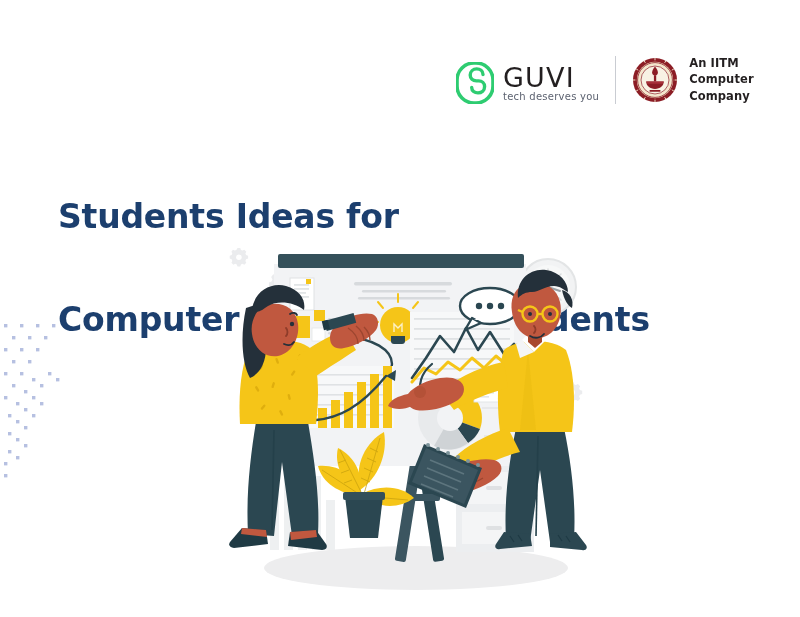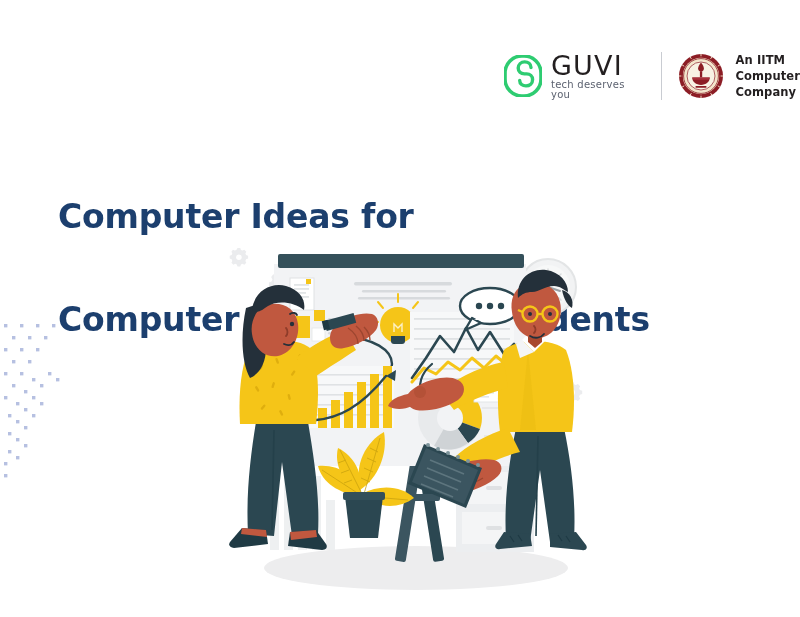"GUVI" .logo-lockup { align-items: center -> flex-end; left: 504px -> 456px }
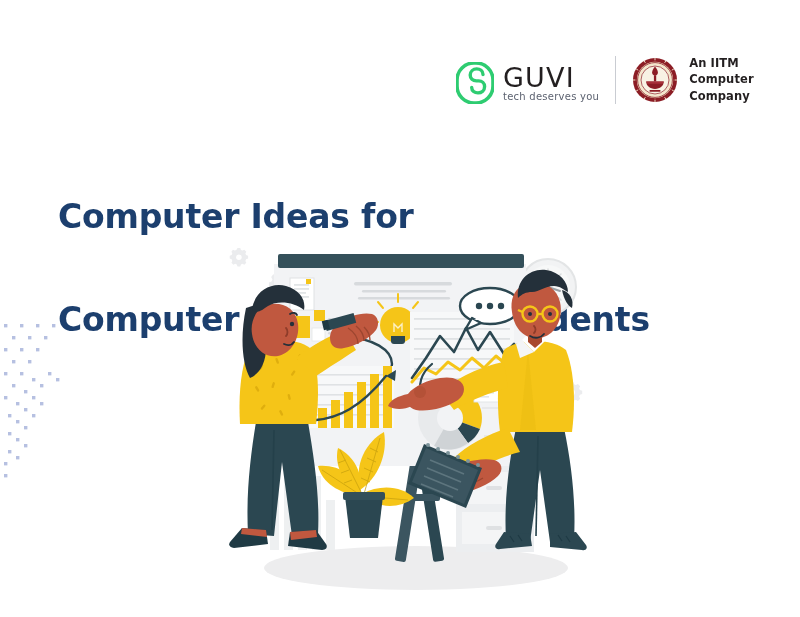"Computer Ideas for" span.headline-line { text: Computer -> Students }
